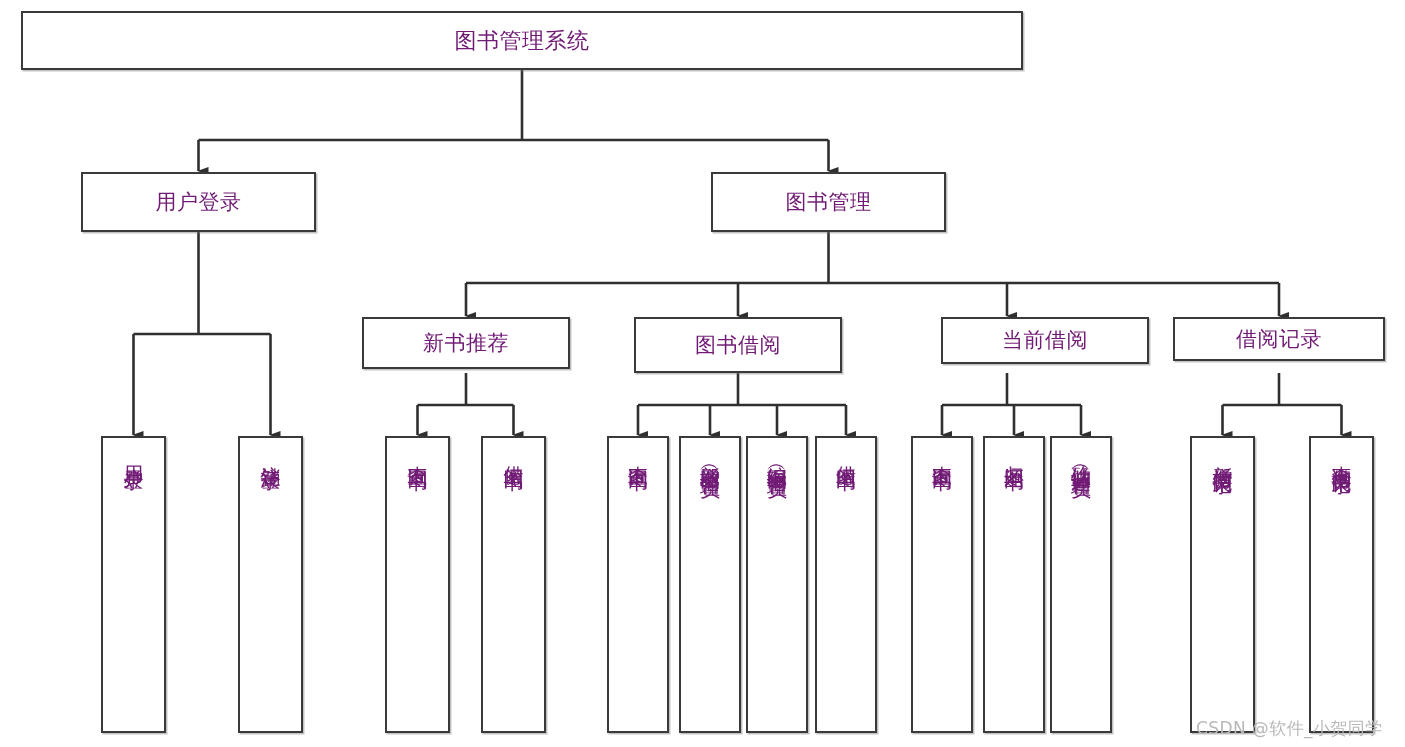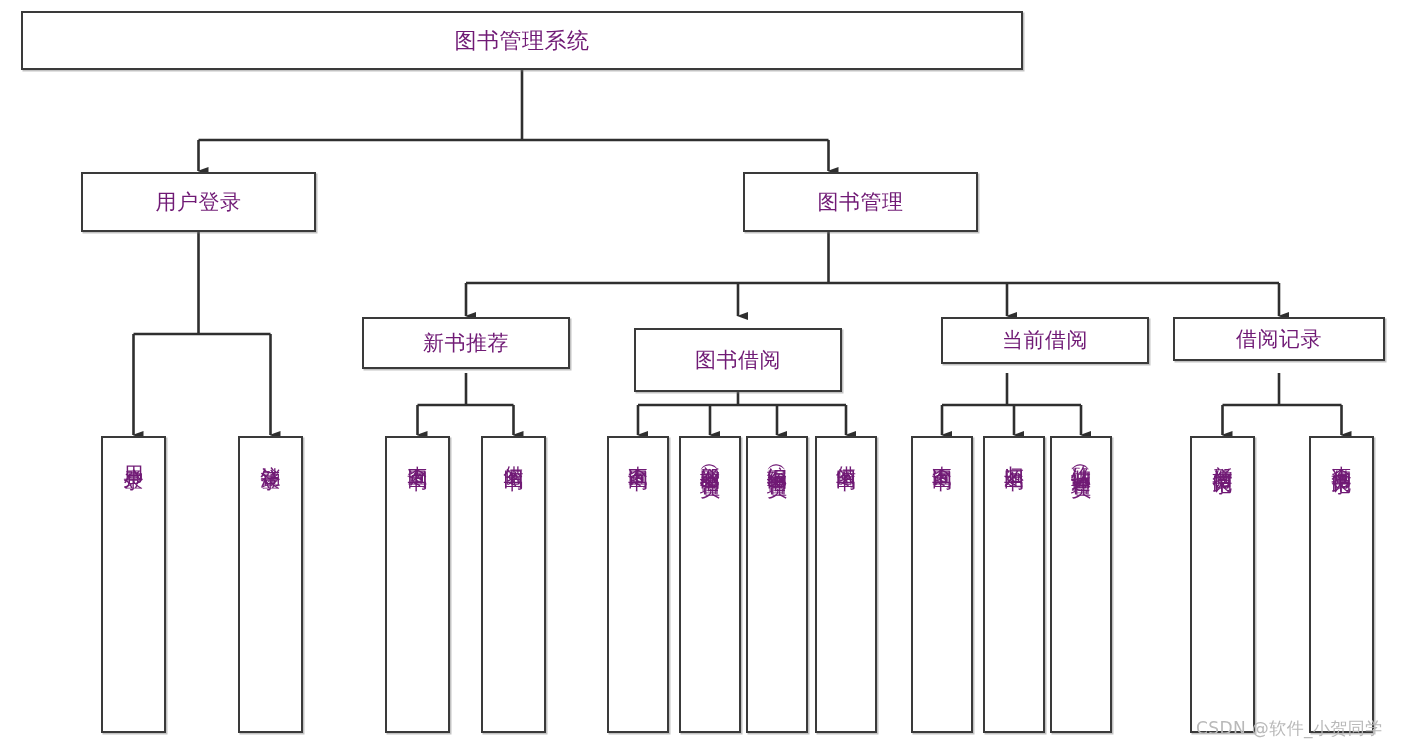"图书管理" div.node { margin-left: 32px -> none }
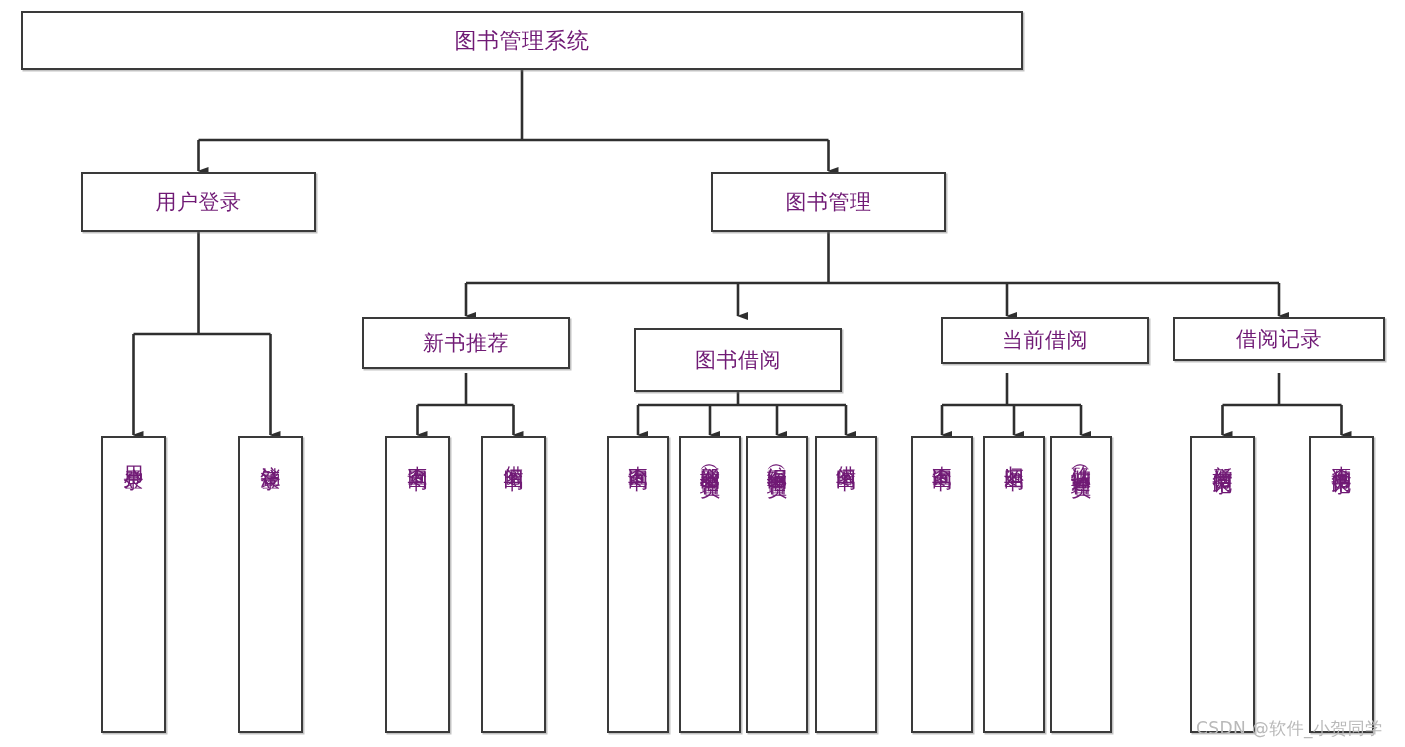"图书借阅" div.node { height: 64px -> 56px; margin-top: 11px -> none }
